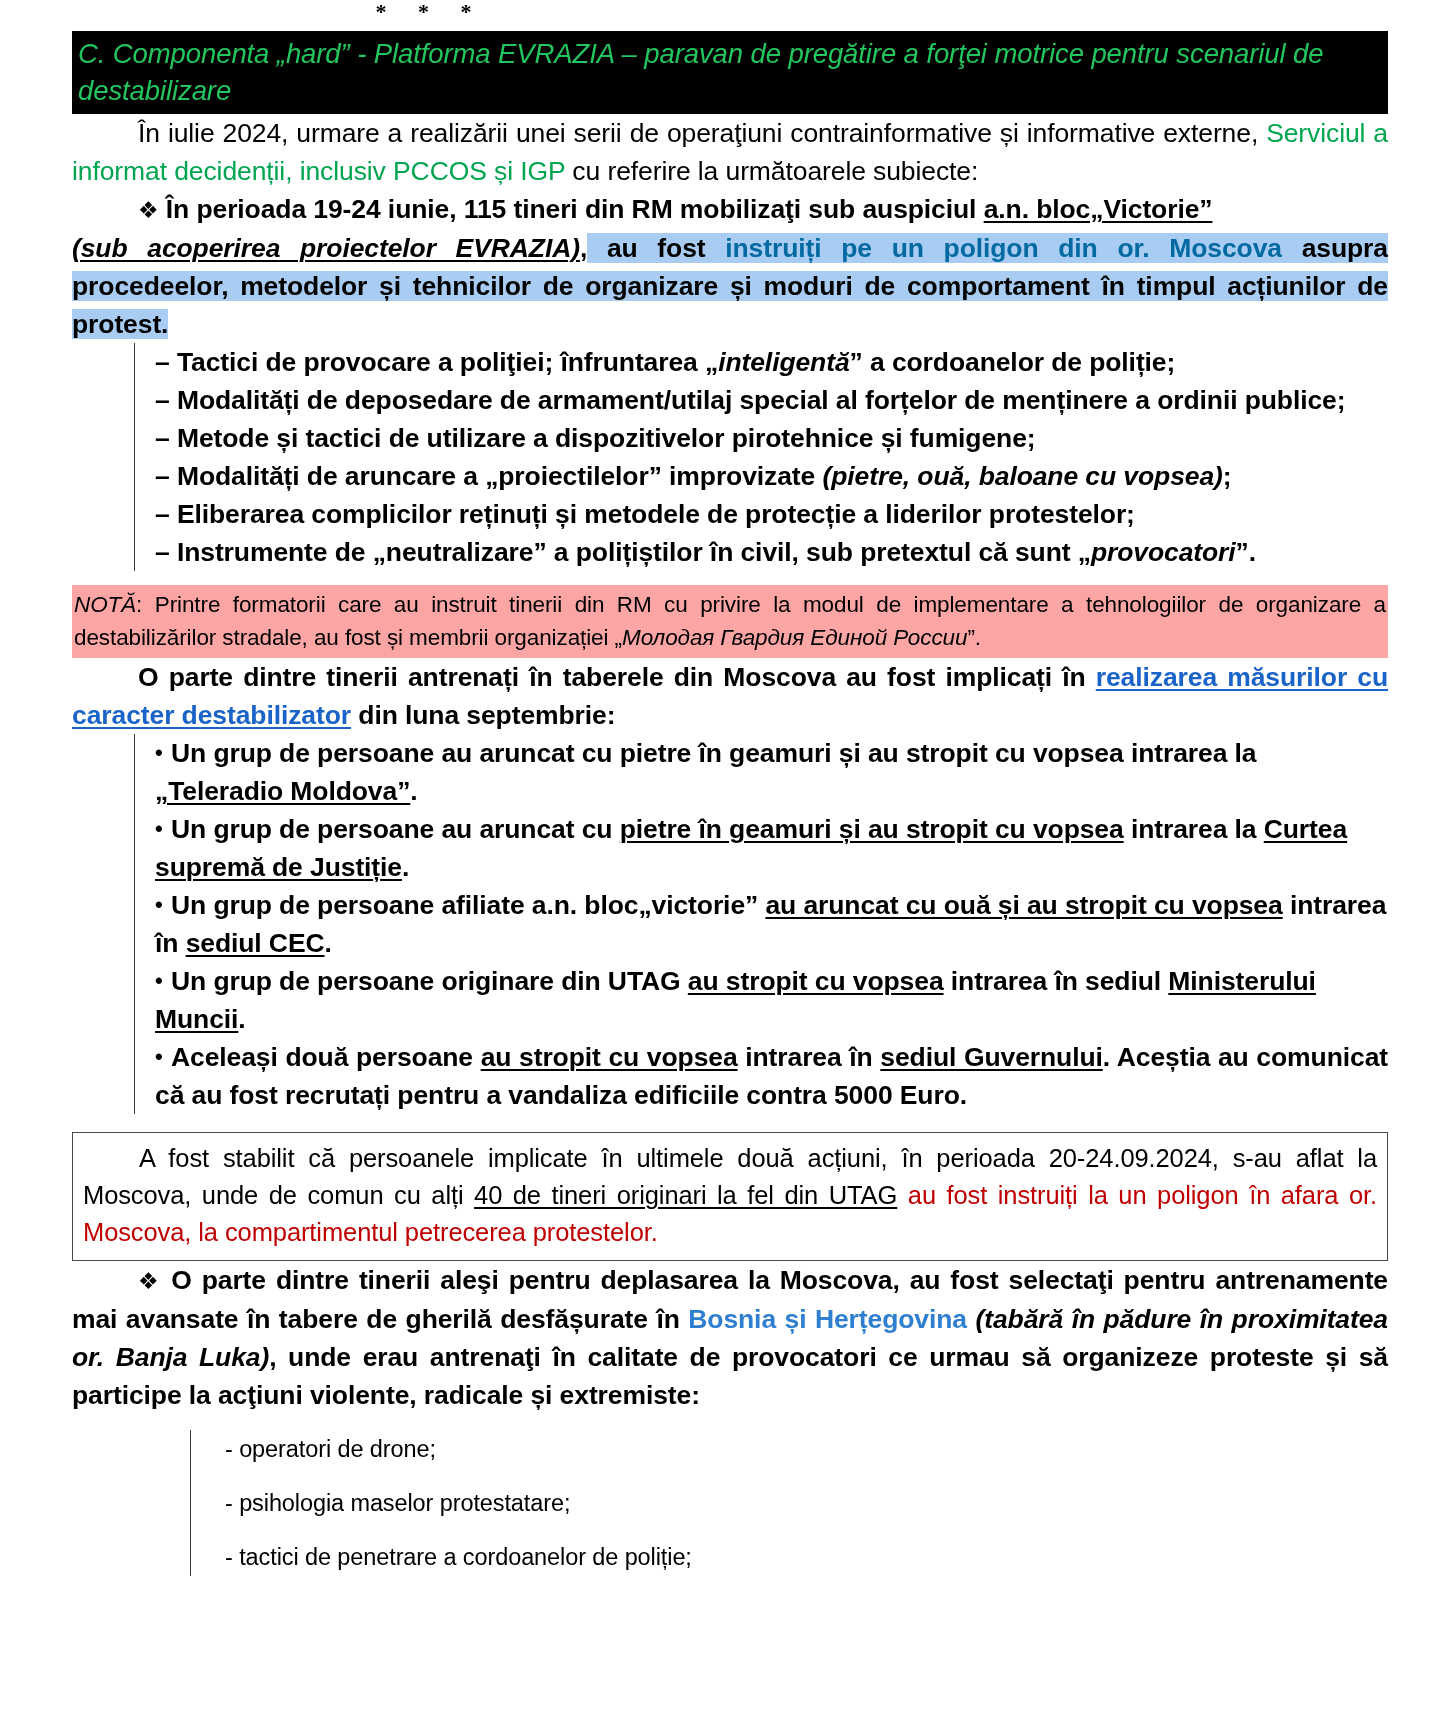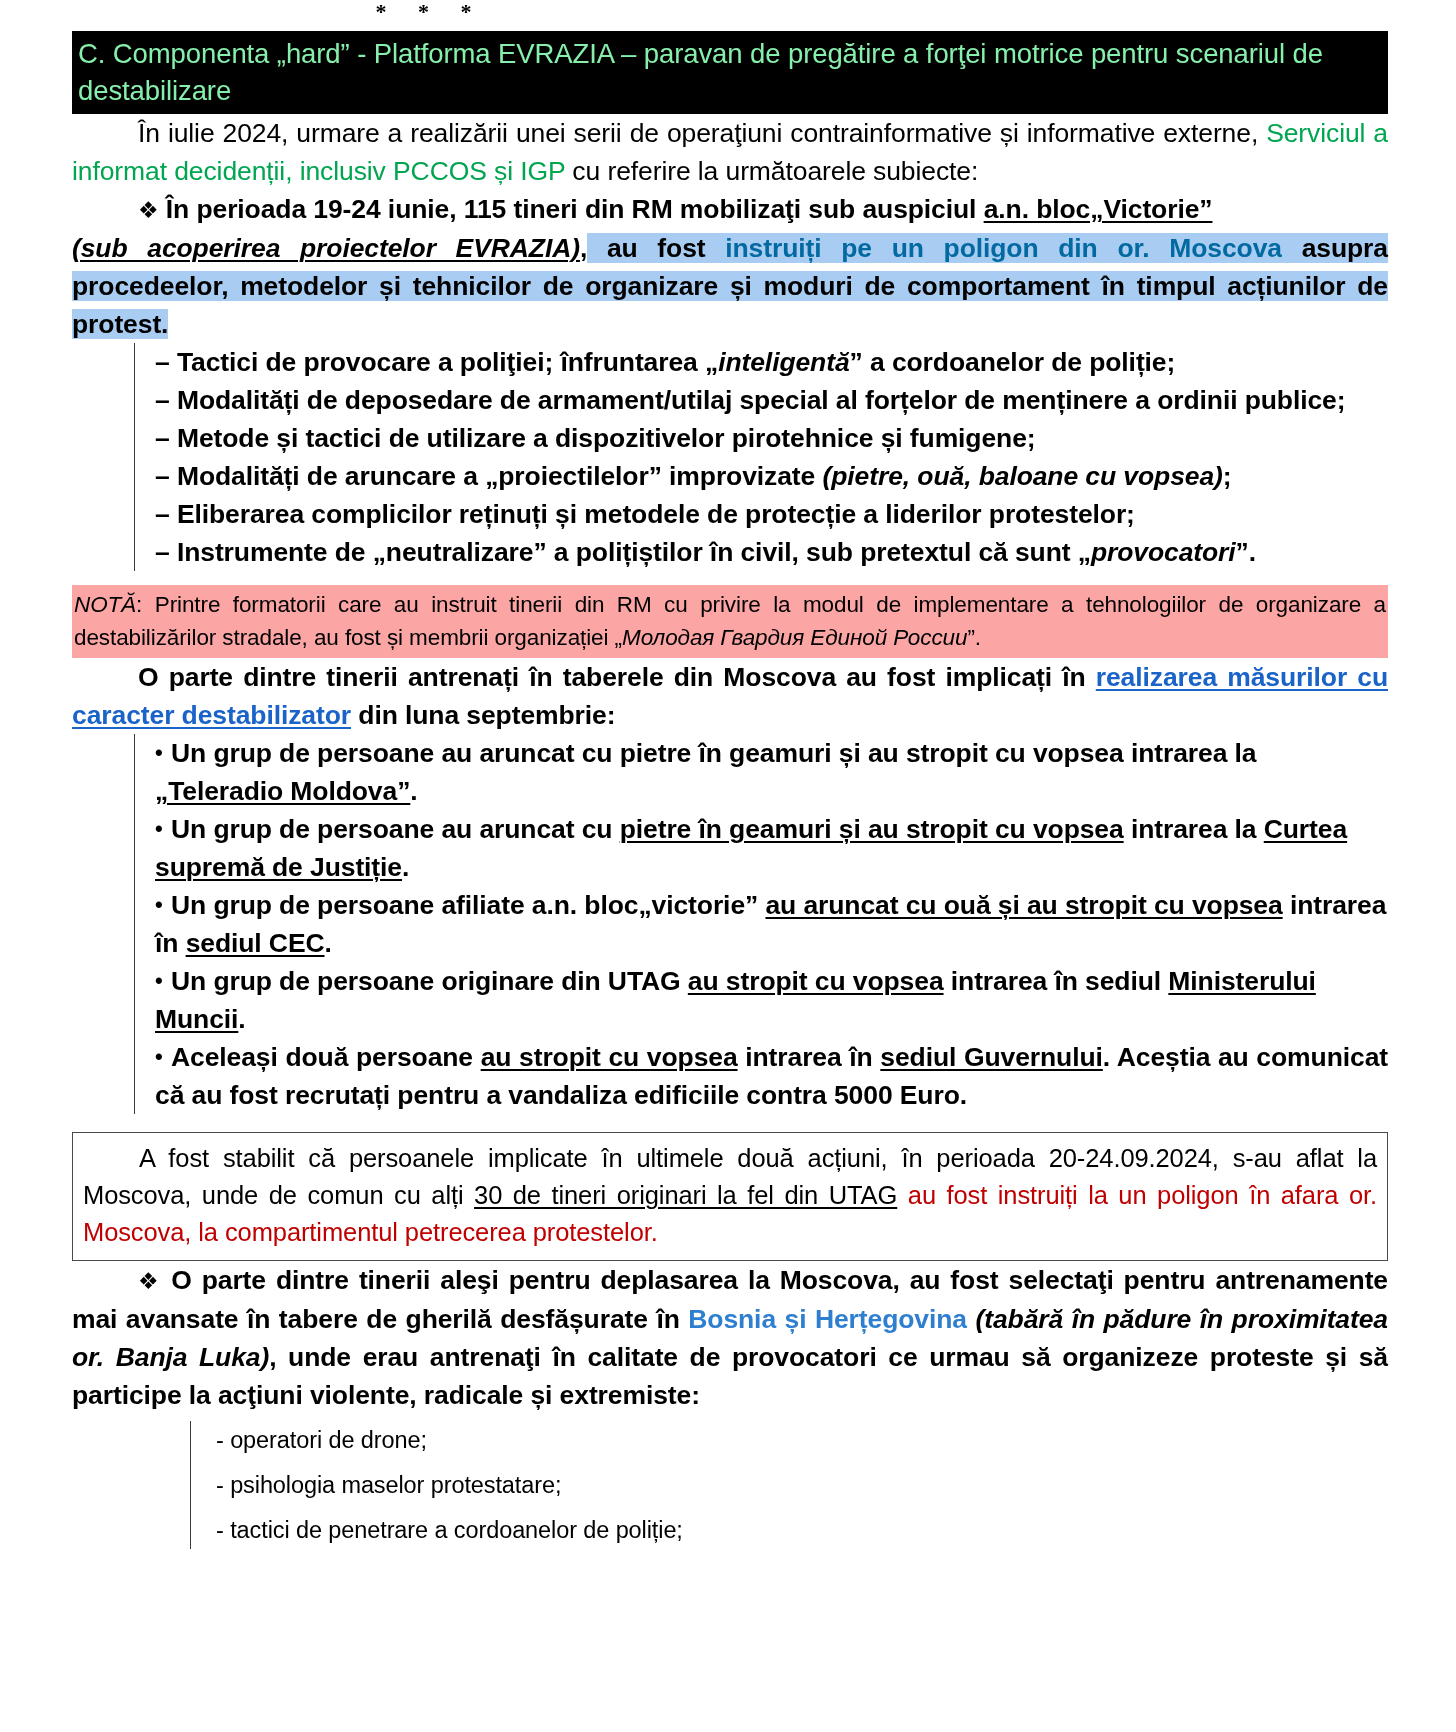"C. Componenta „hard” - Platforma" .banner { color: #86efac -> #22c55e; font-style: none -> italic }
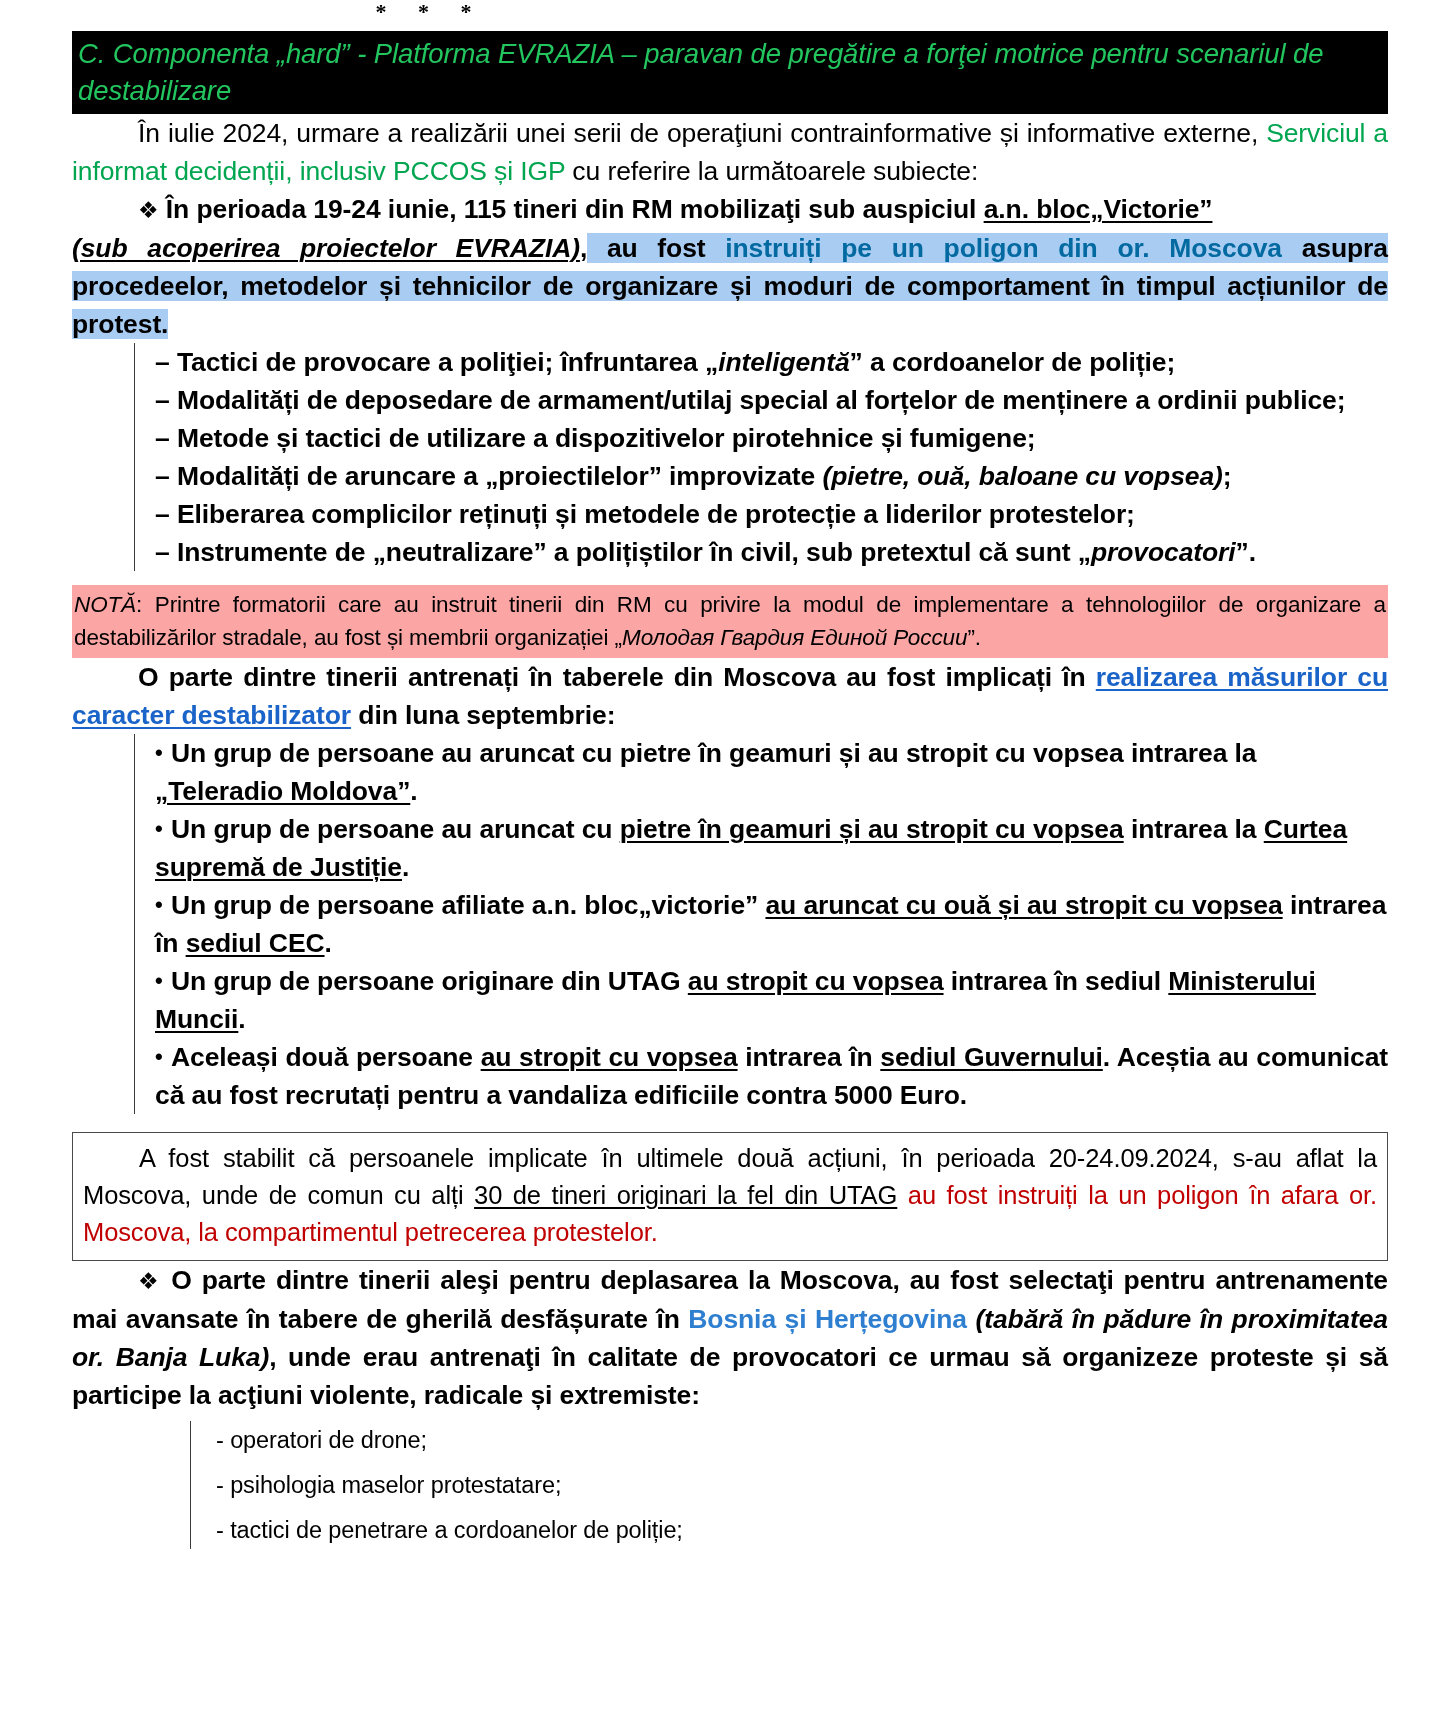"30 de tineri originari la" span.u { text: 30 -> 40 }
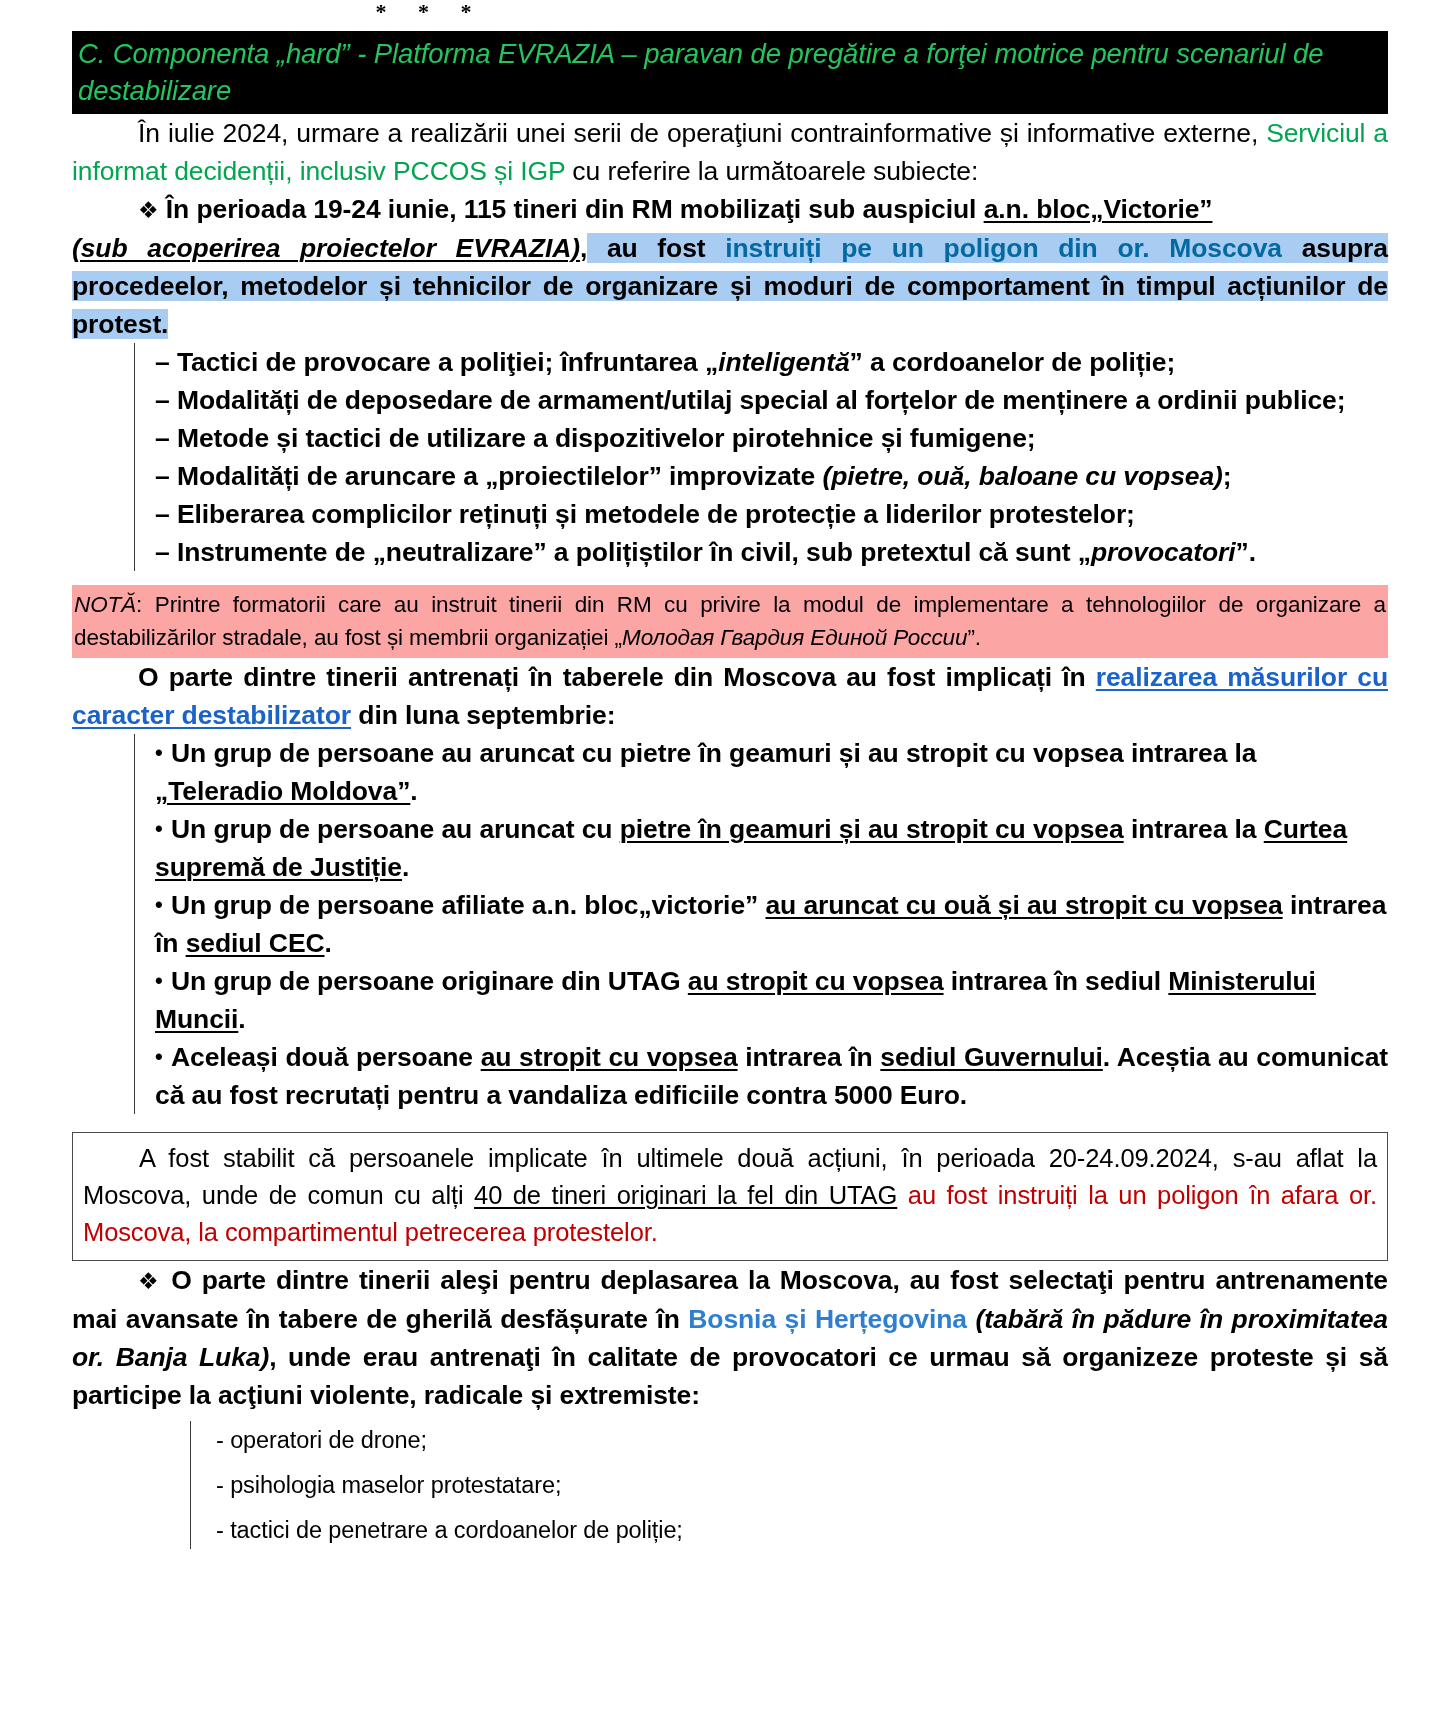"- operatori de drone;" .ruled-small p { margin: 7px -> 16px }
